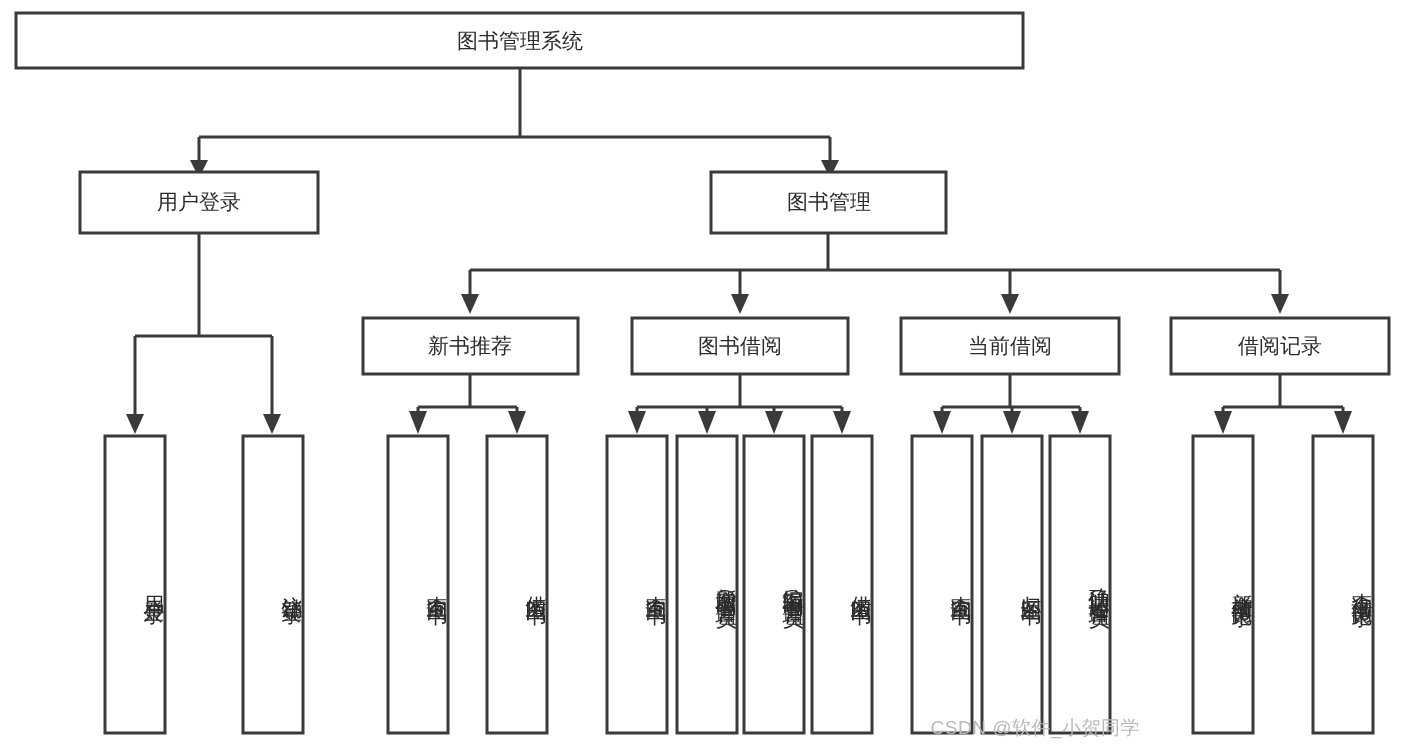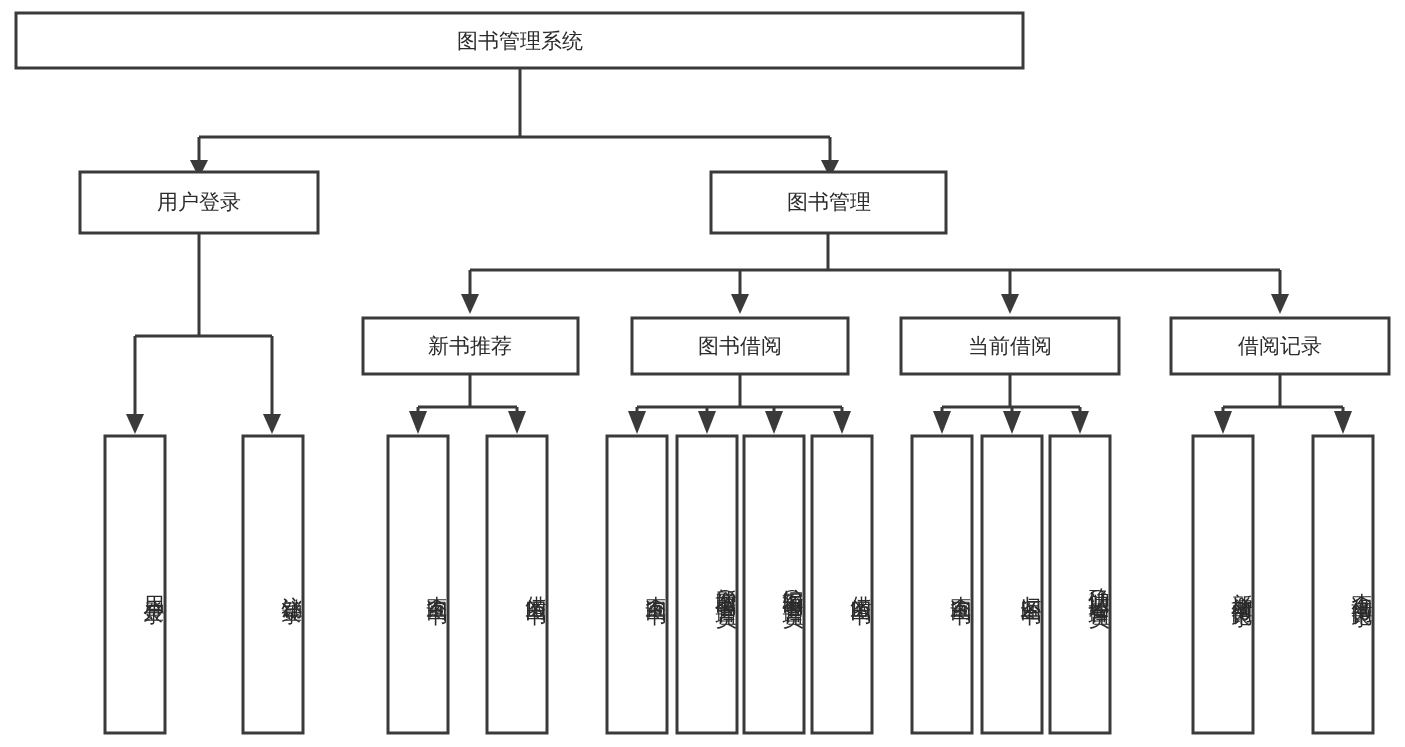"CSDN @软件_小贺同学" div.watermark { html: none -> <div>CSDN @软件_小贺同学</div> }
